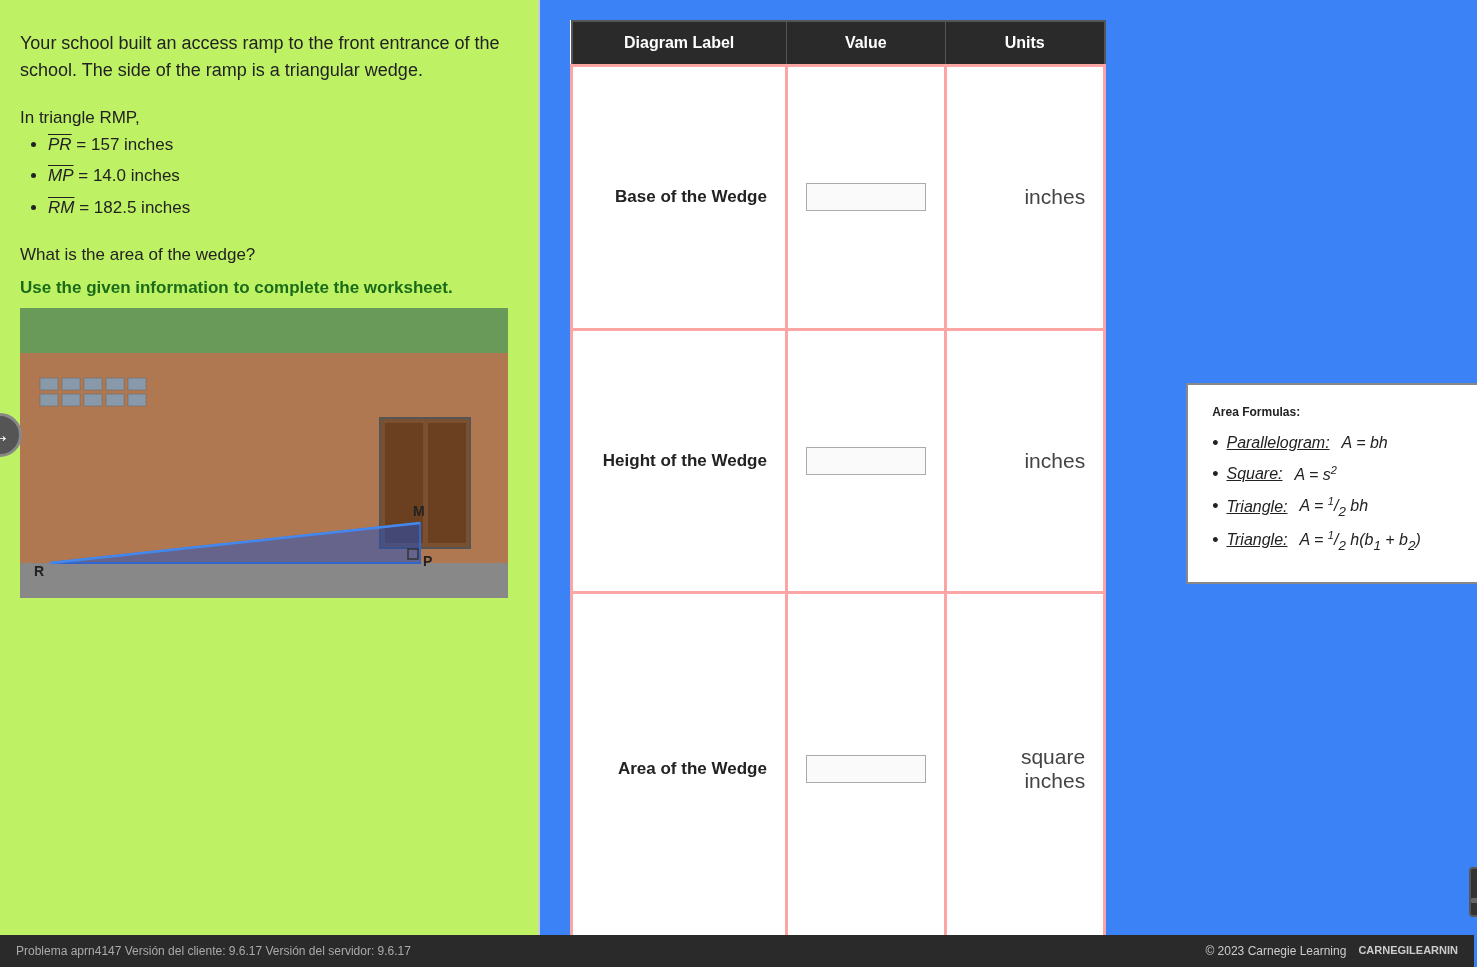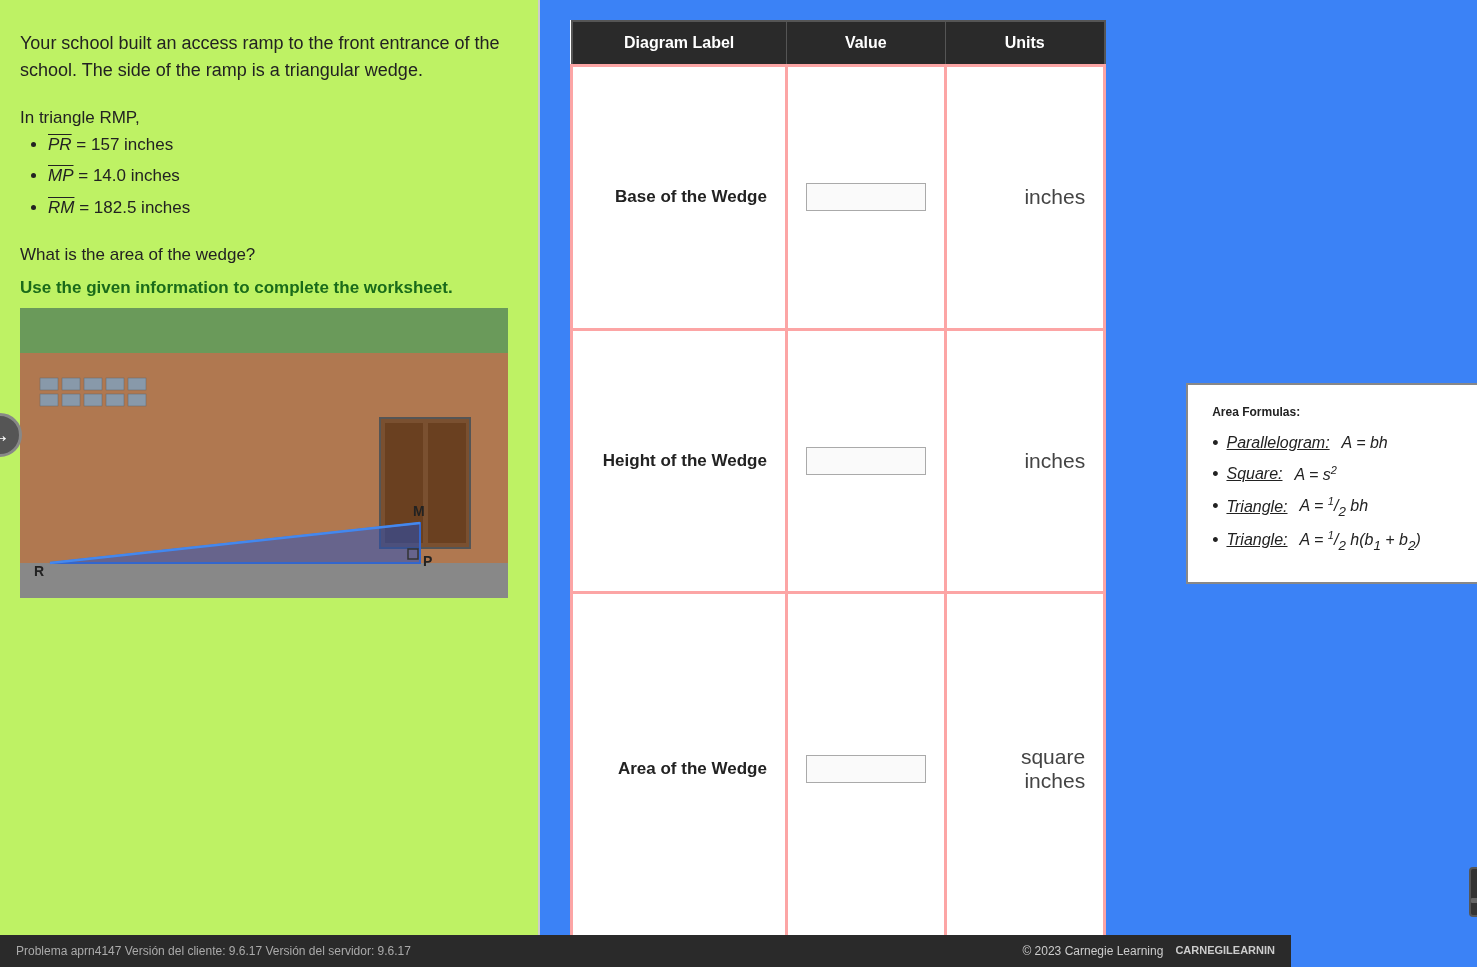"Problema aprn4147 Versión del cliente:" .footer-bar { width: 1291px -> 1474px }
